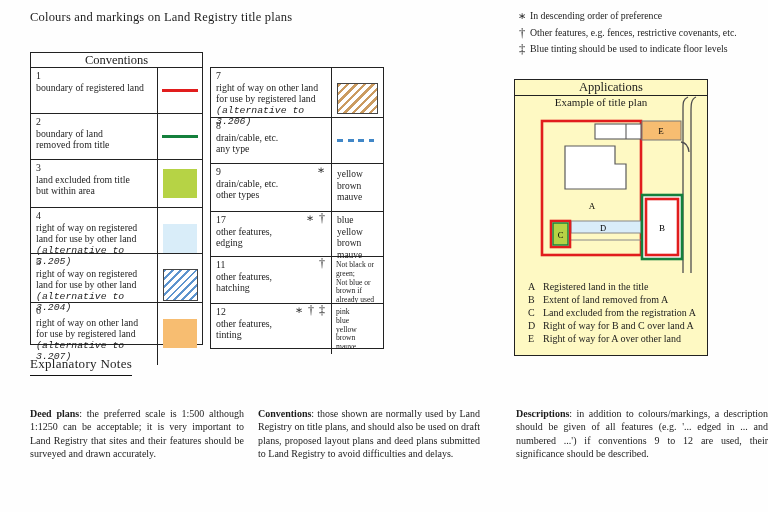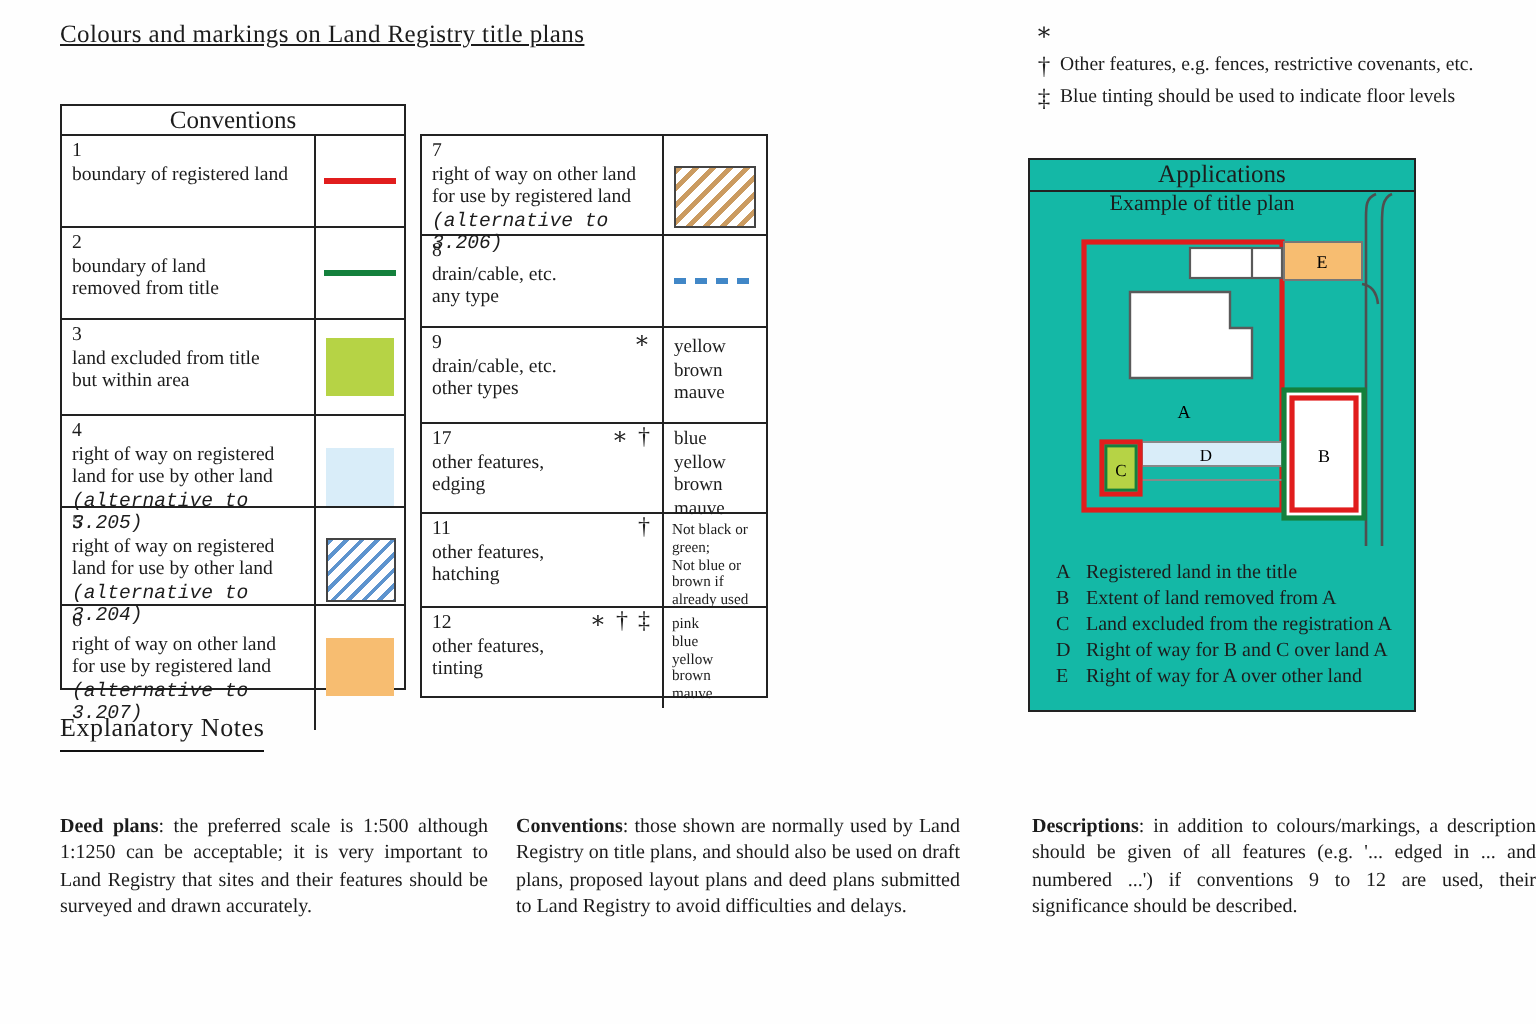"Colours and markings on Land" #doc-title { text-decoration: underline -> none }
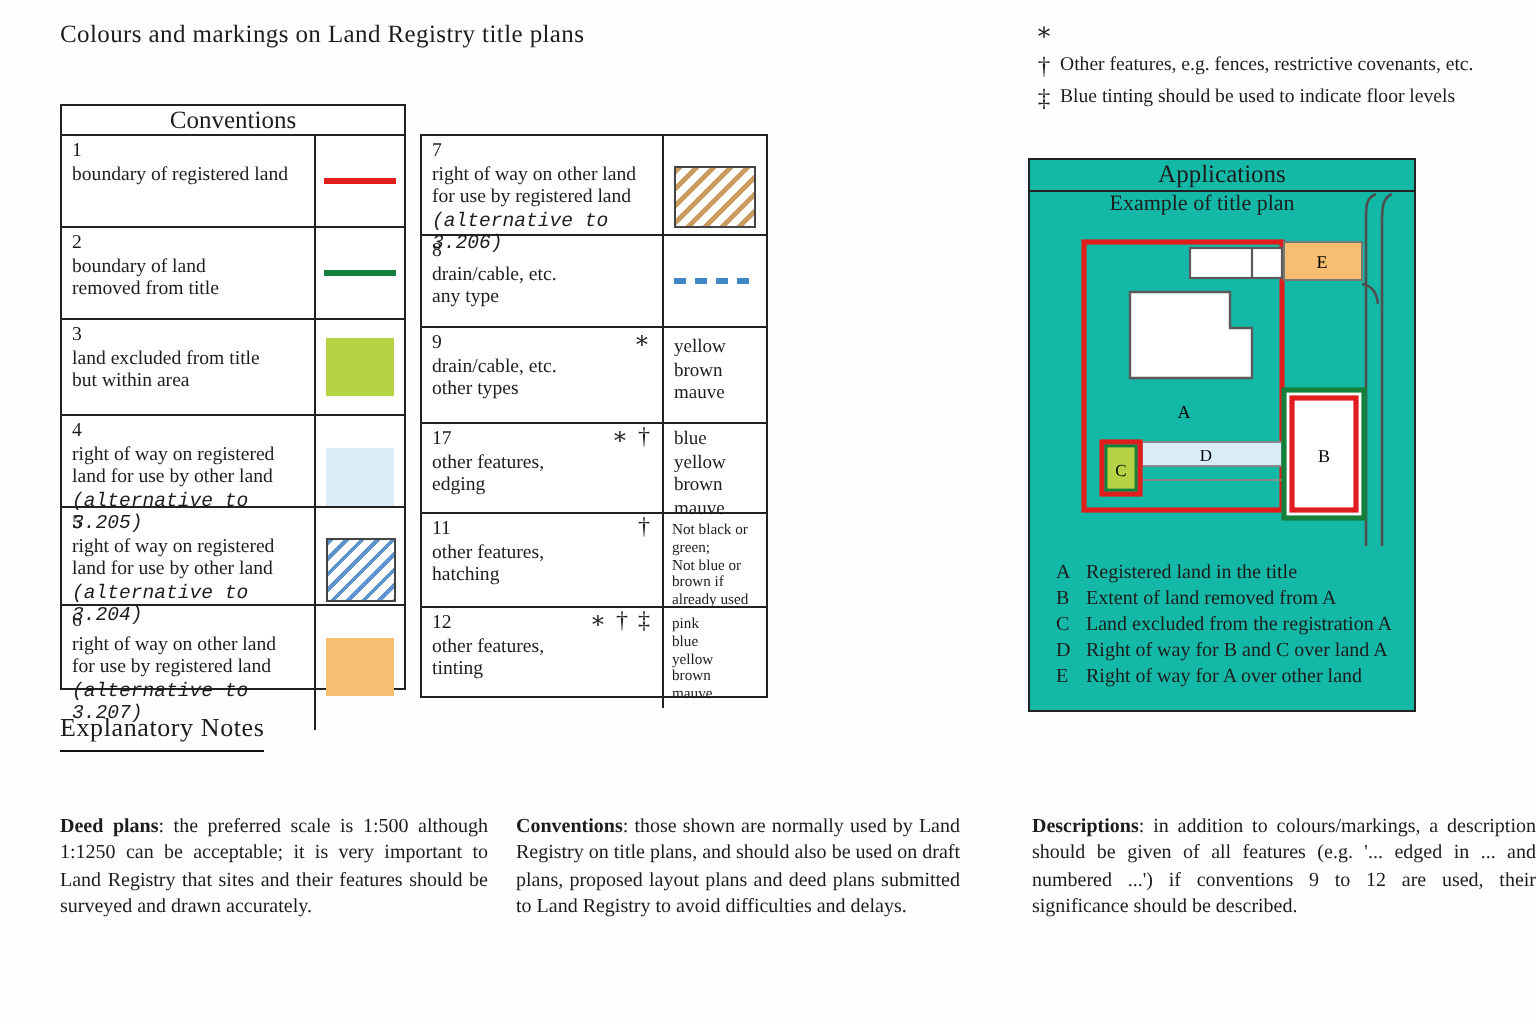"In descending order of preference" span.legend-txt { html: none -> <span>In descending order of preference</span> }
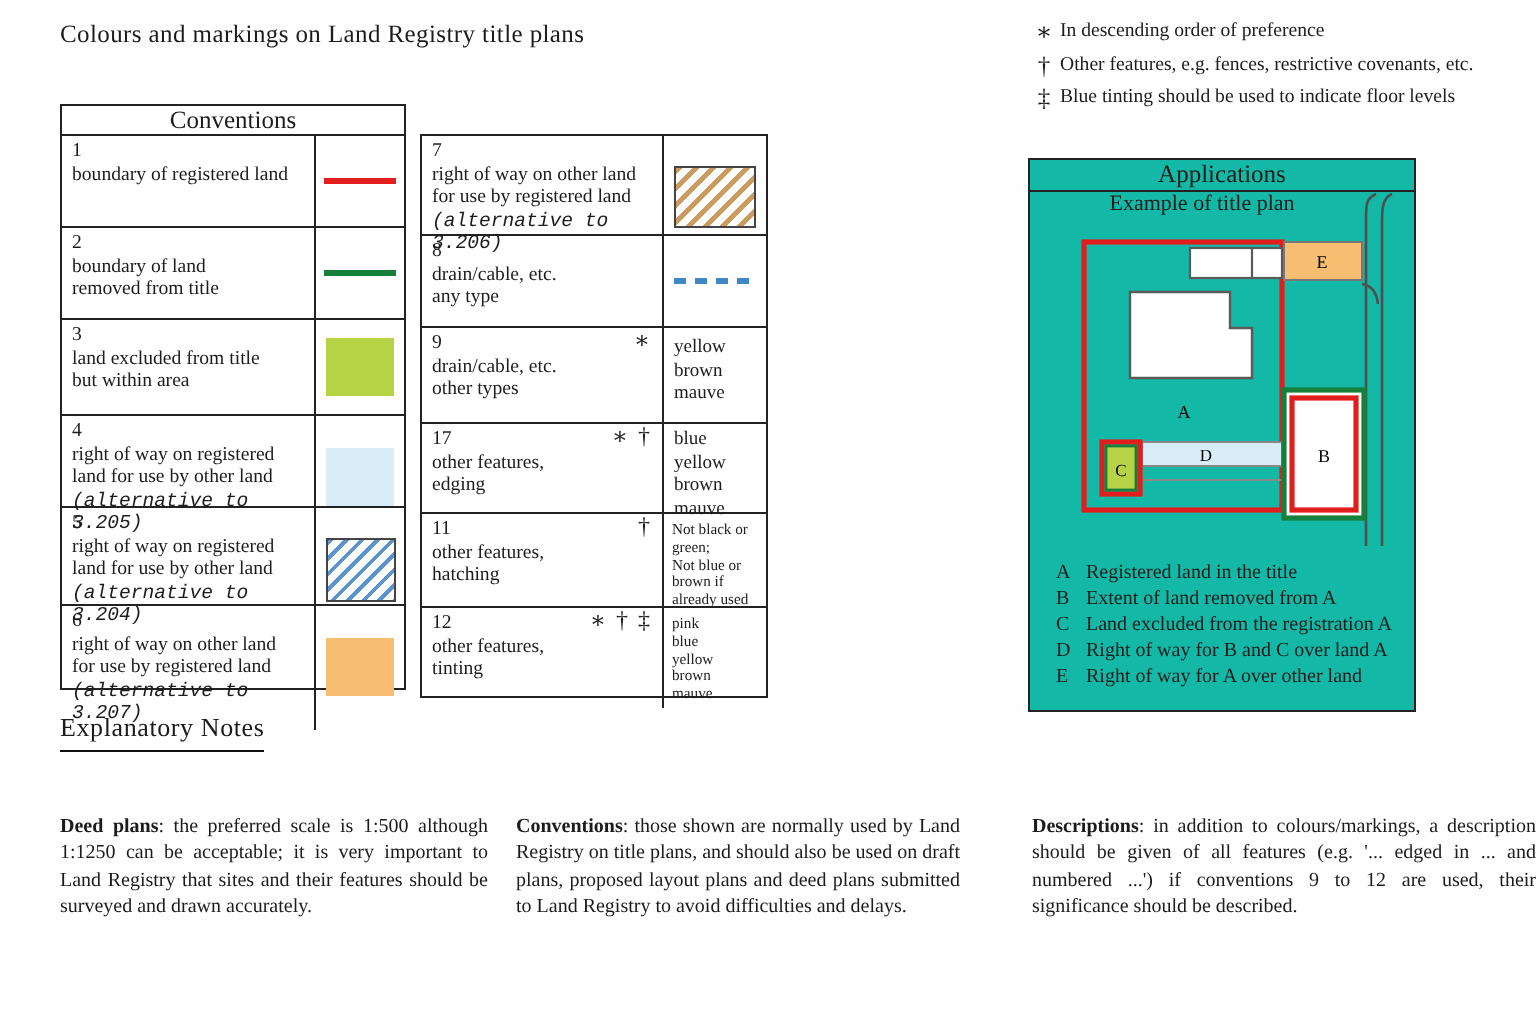"Applications" #app-box { background: #14b8a6 -> #fef9c3 }
